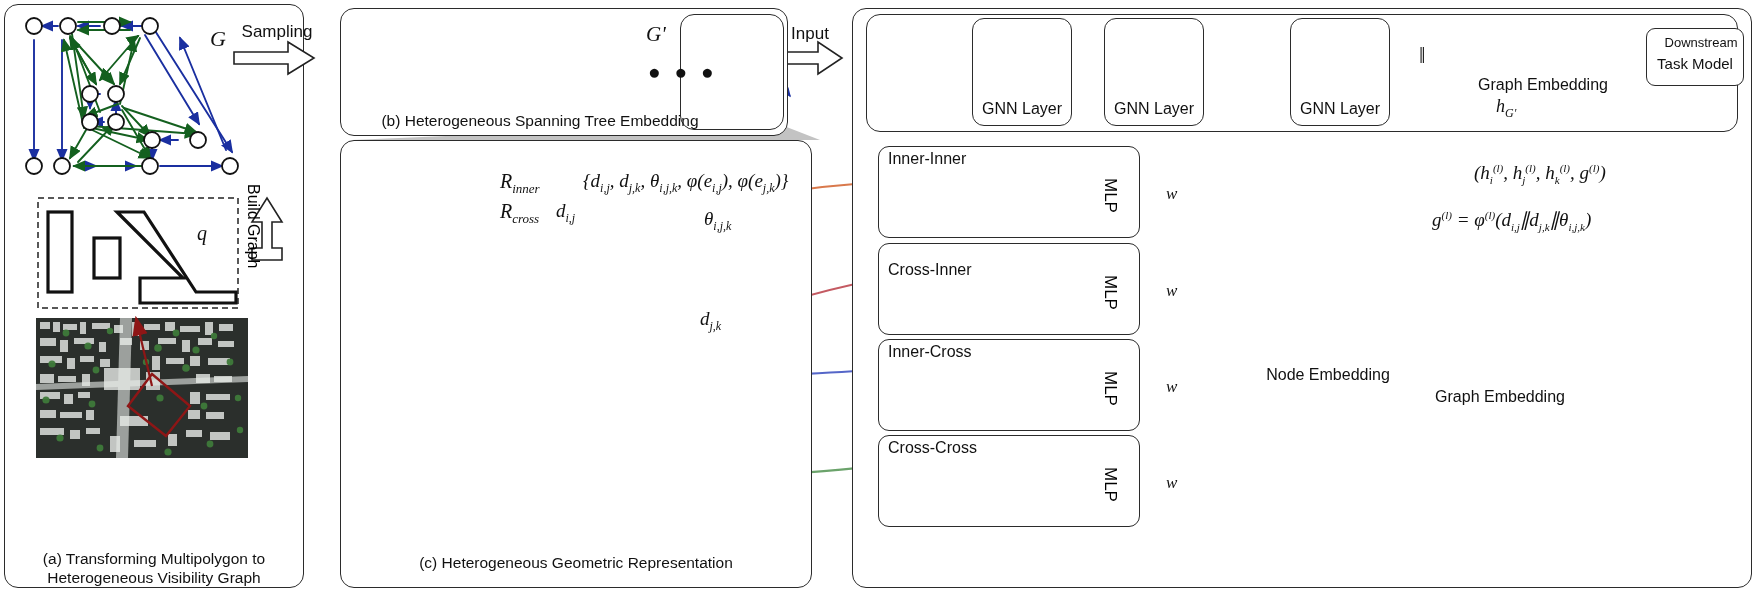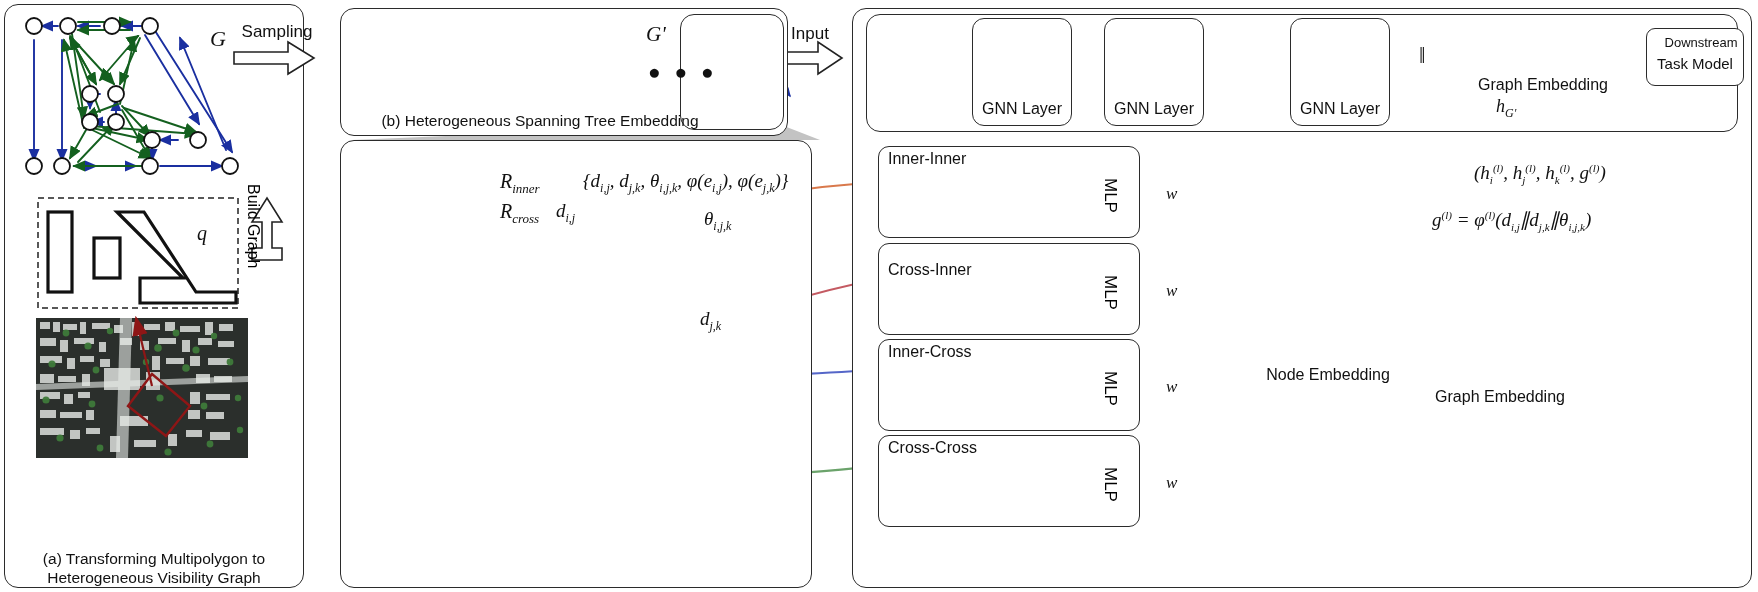"(c) Heterogeneous Geometric" div.lbl { html: none -> <div>(c) Heterogeneous Geometric Representation</div> }
